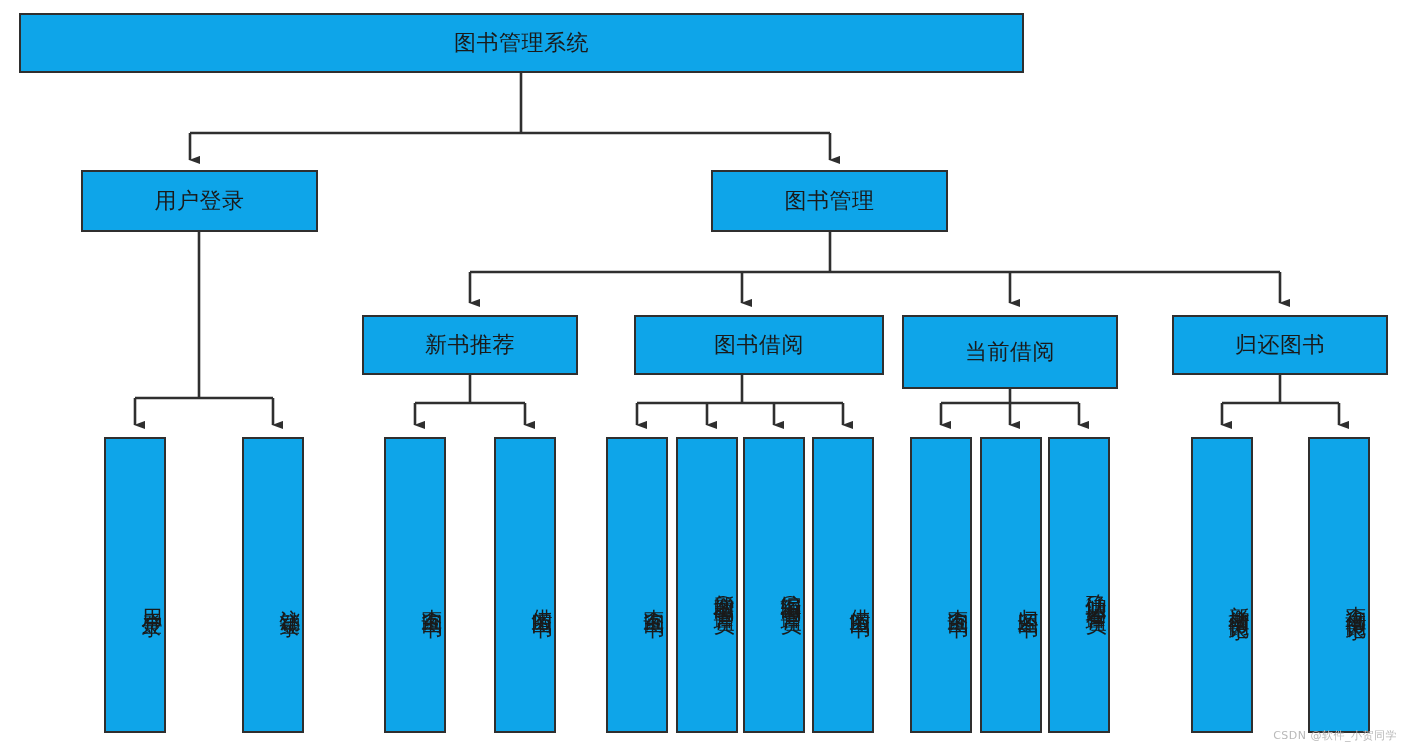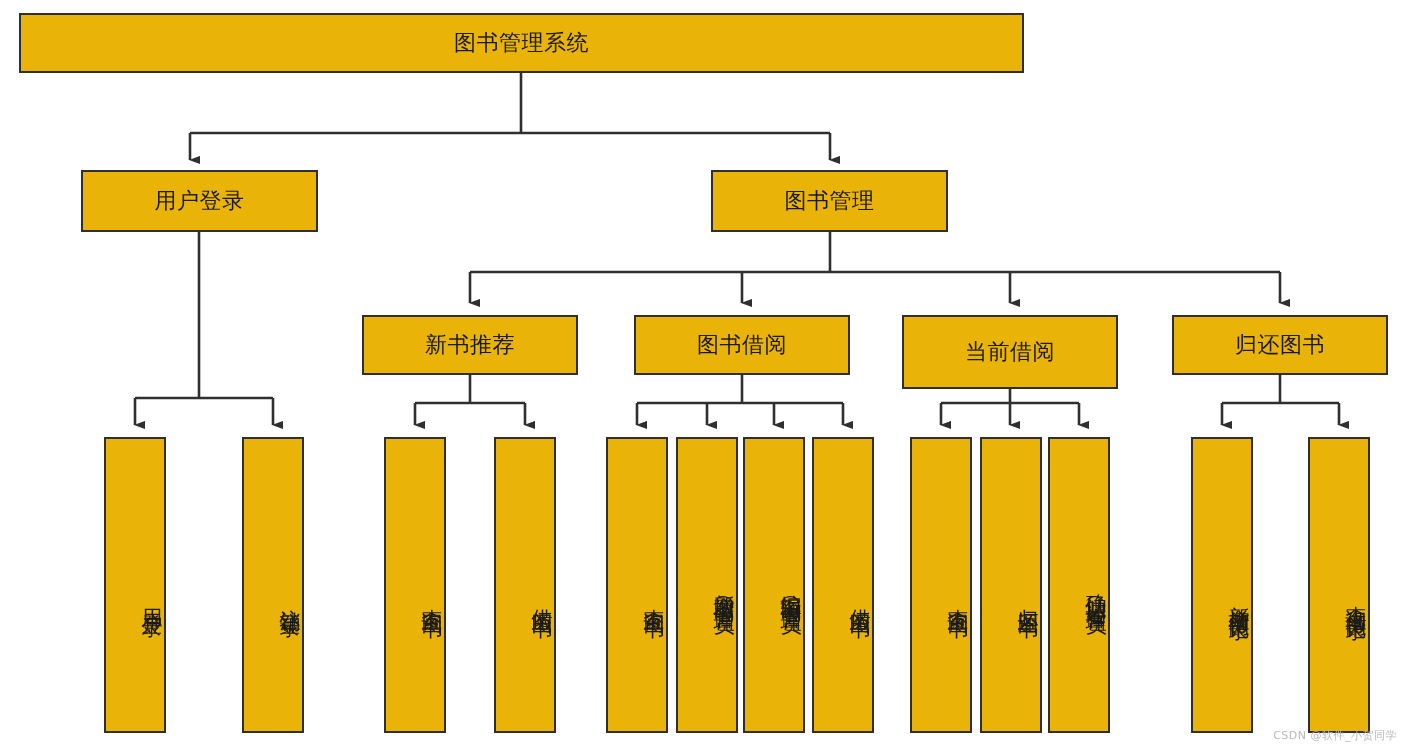"图书管理系统" .node { background: #eab308 -> #0ea5e9 }
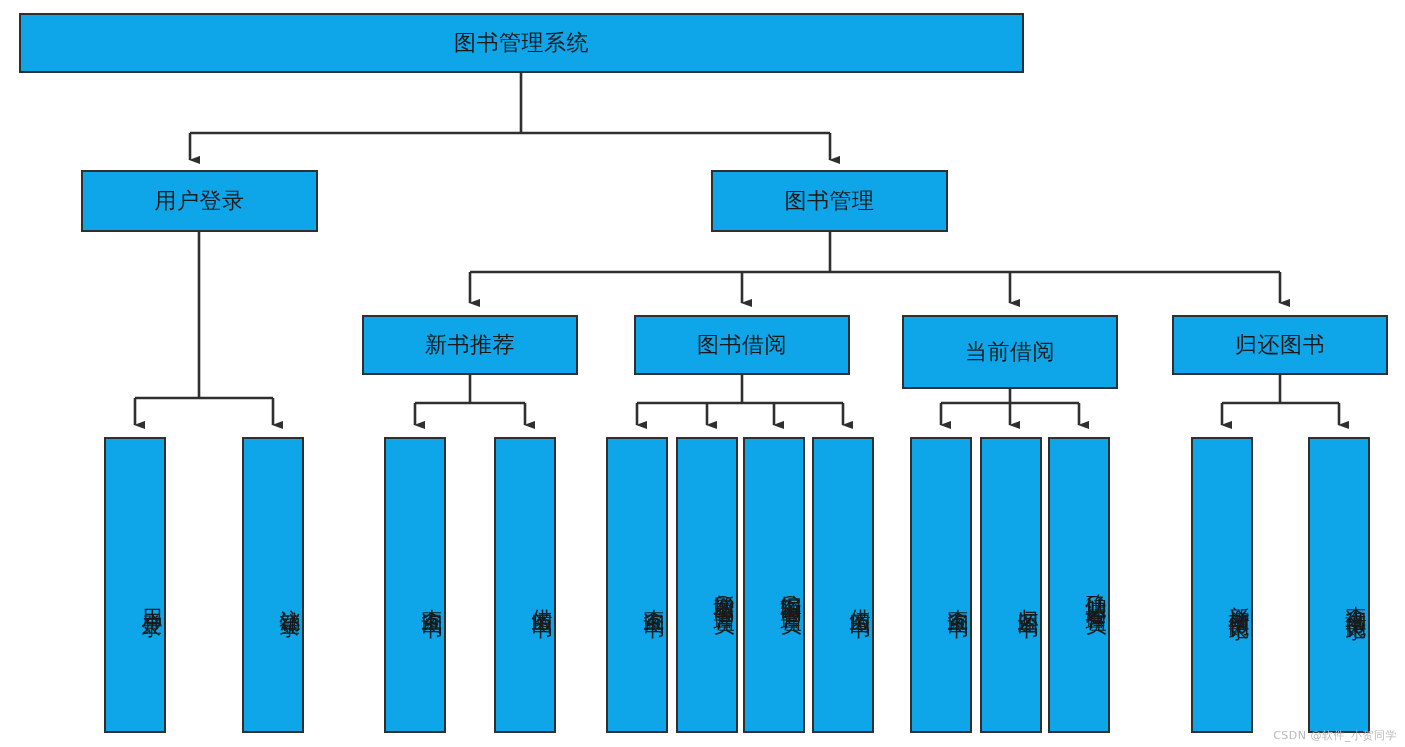"图书借阅" div.node { width: 216px -> 250px }
